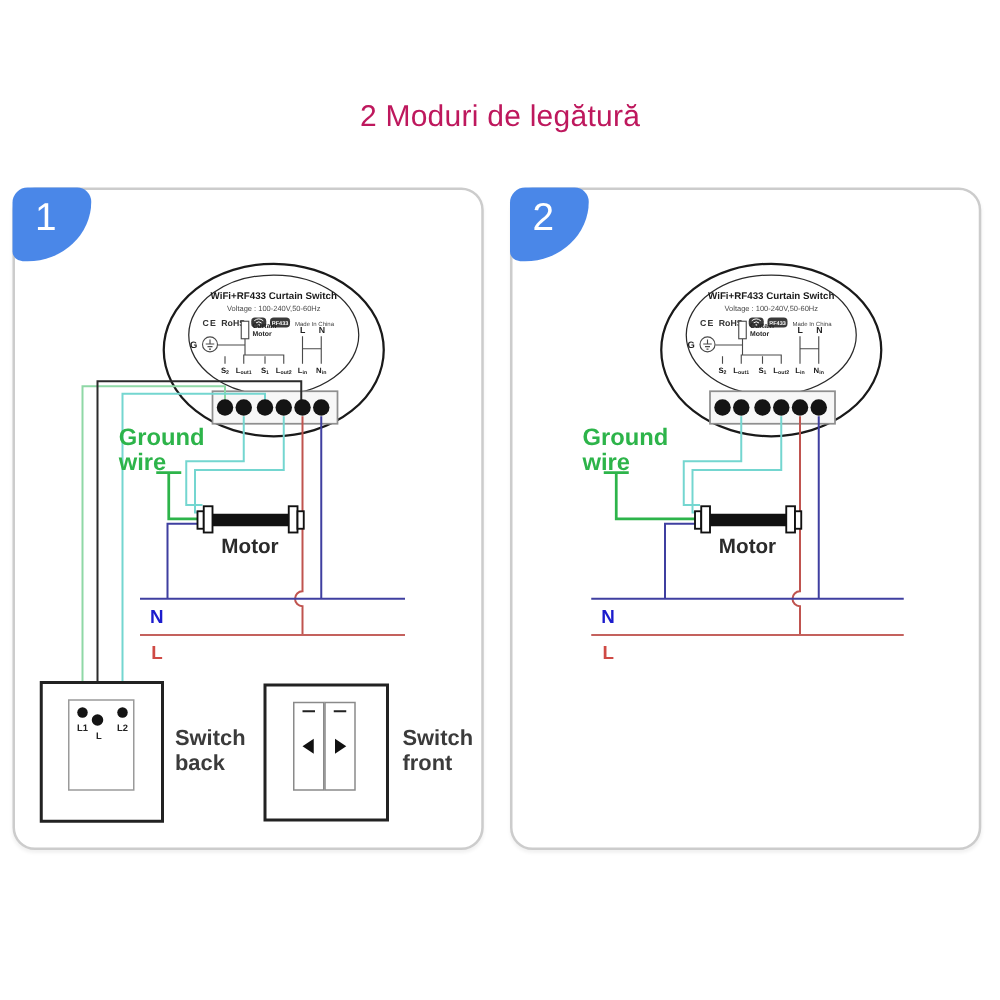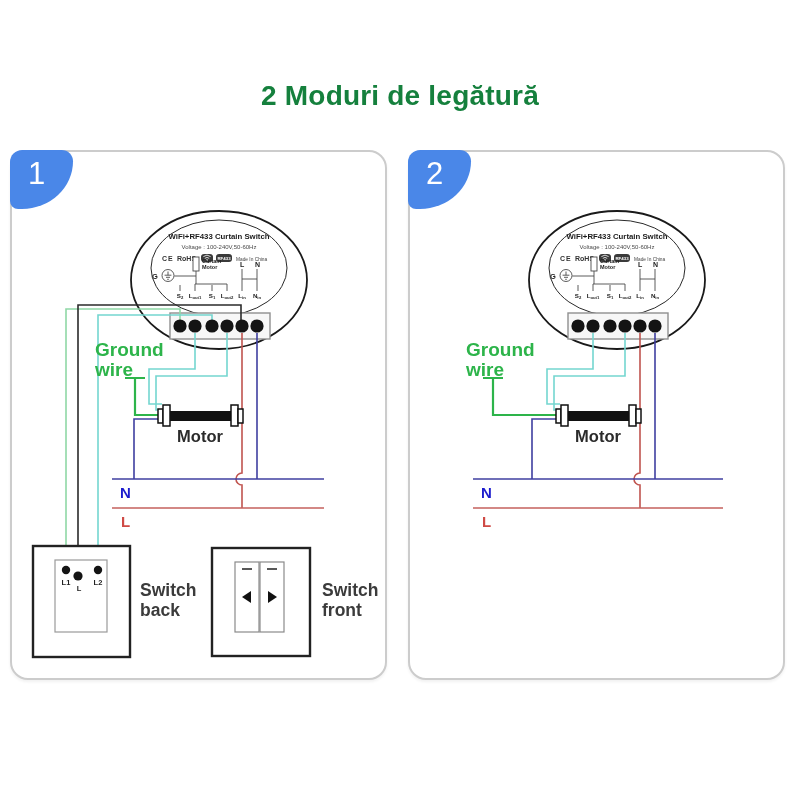"2 Moduri de legătură" .title { color: #15803d -> #be185d; font-size: 28px -> 24px; font-weight: bold -> normal }
